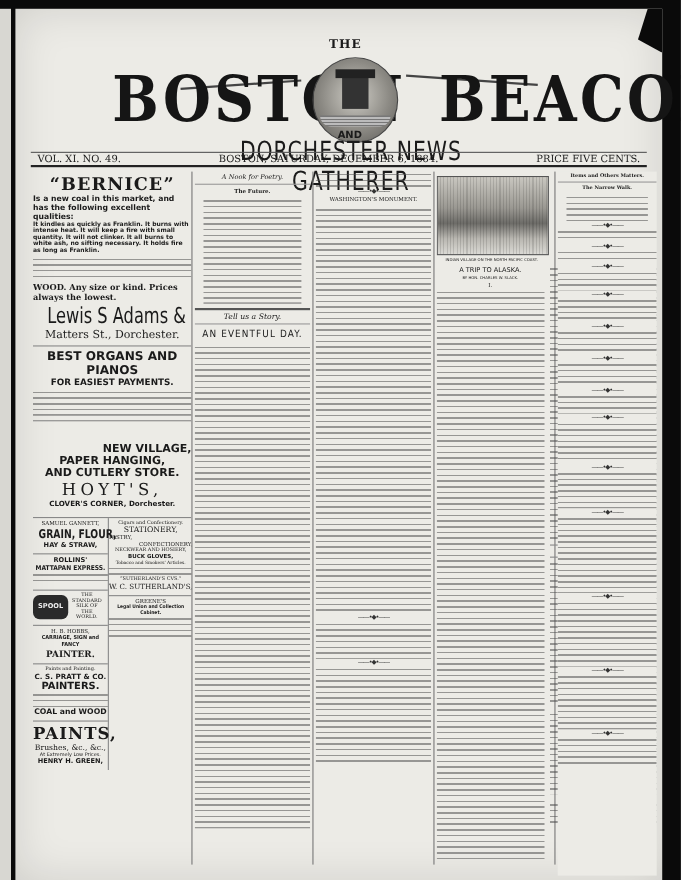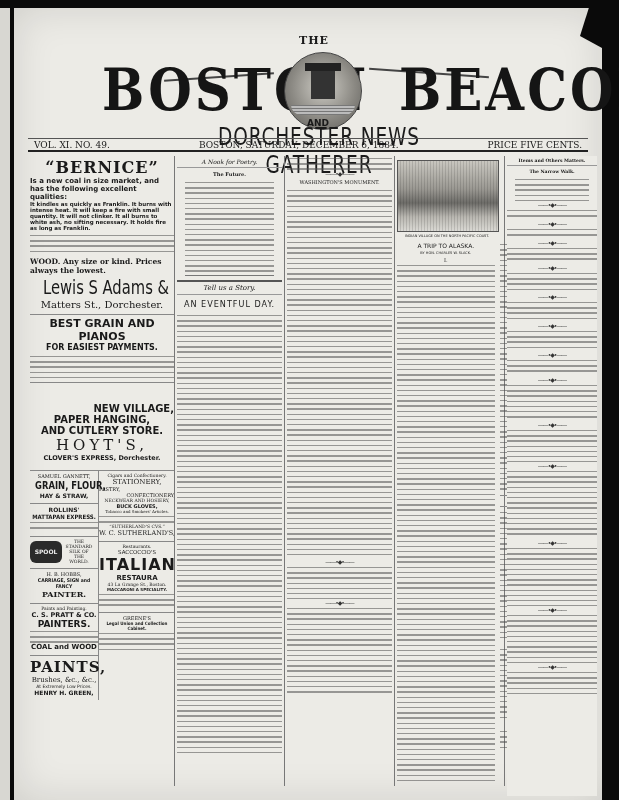"Is a new coal in" div { text: size -> this }
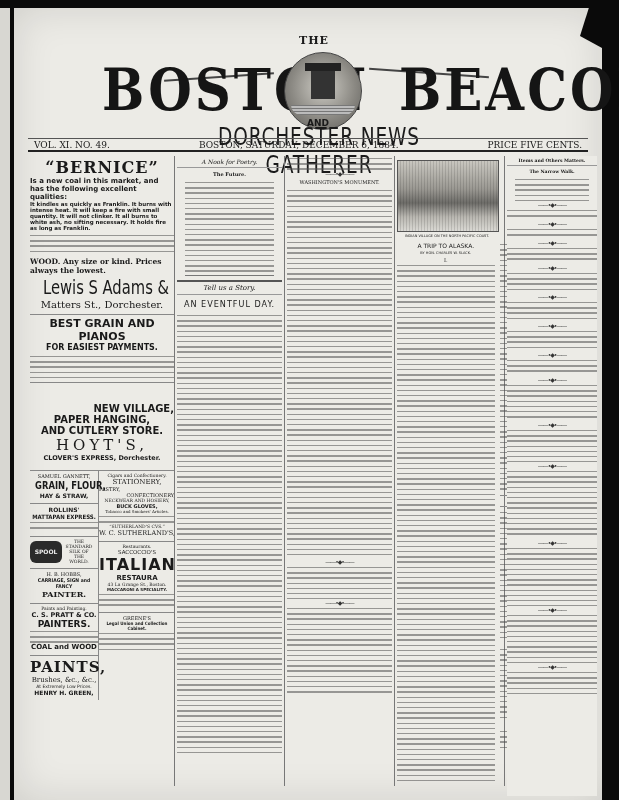"BEST GRAIN AND PIANOS" div { text: GRAIN -> ORGANS }
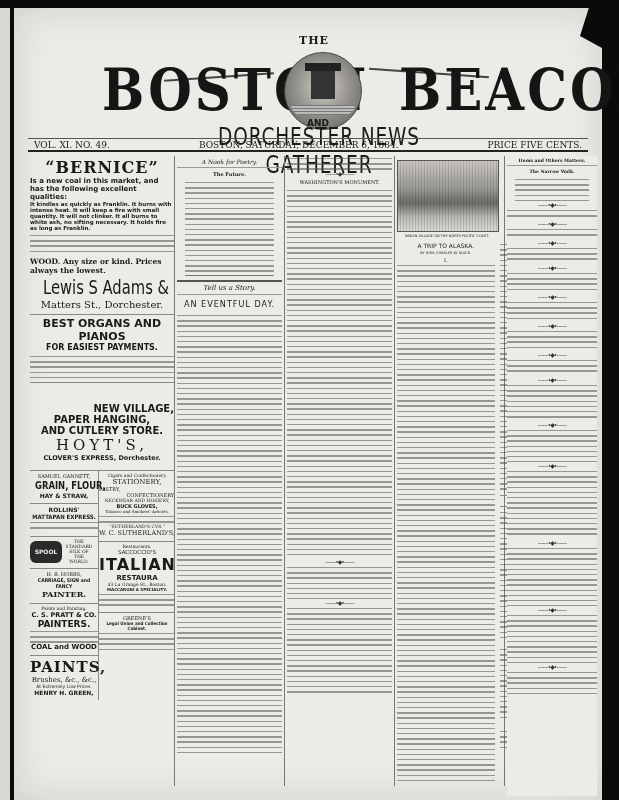"CLOVER'S EXPRESS, Dorchester." div { text: EXPRESS -> CORNER }
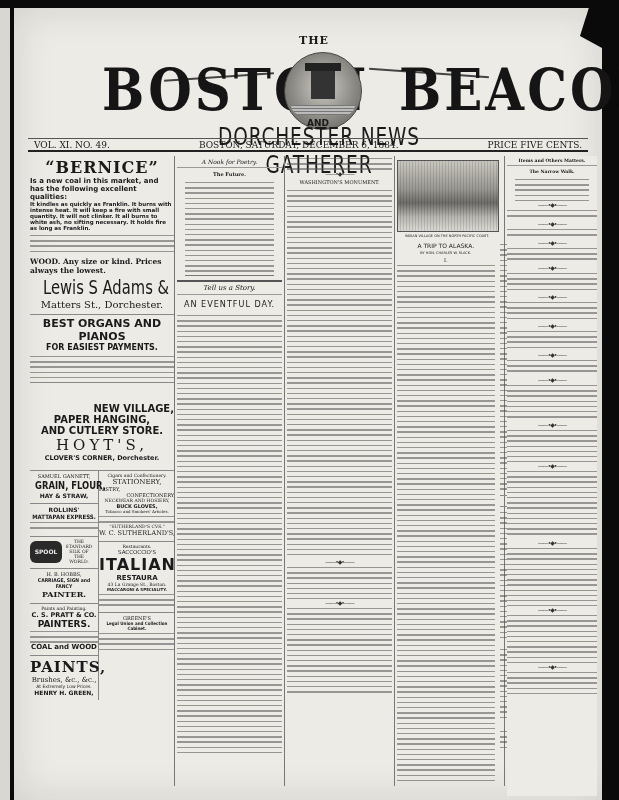"ITALIAN" div.ad { html: <div> <div>Restaurants.</div> <div>SACCOCCIO'S</div> <div>ITALIAN</div> <div>RESTAURA</div> <div>43 La Grange St., Boston.</div> <div>MACCARONI A SPECIALITY.</div> <div></div> </div> -> none }
